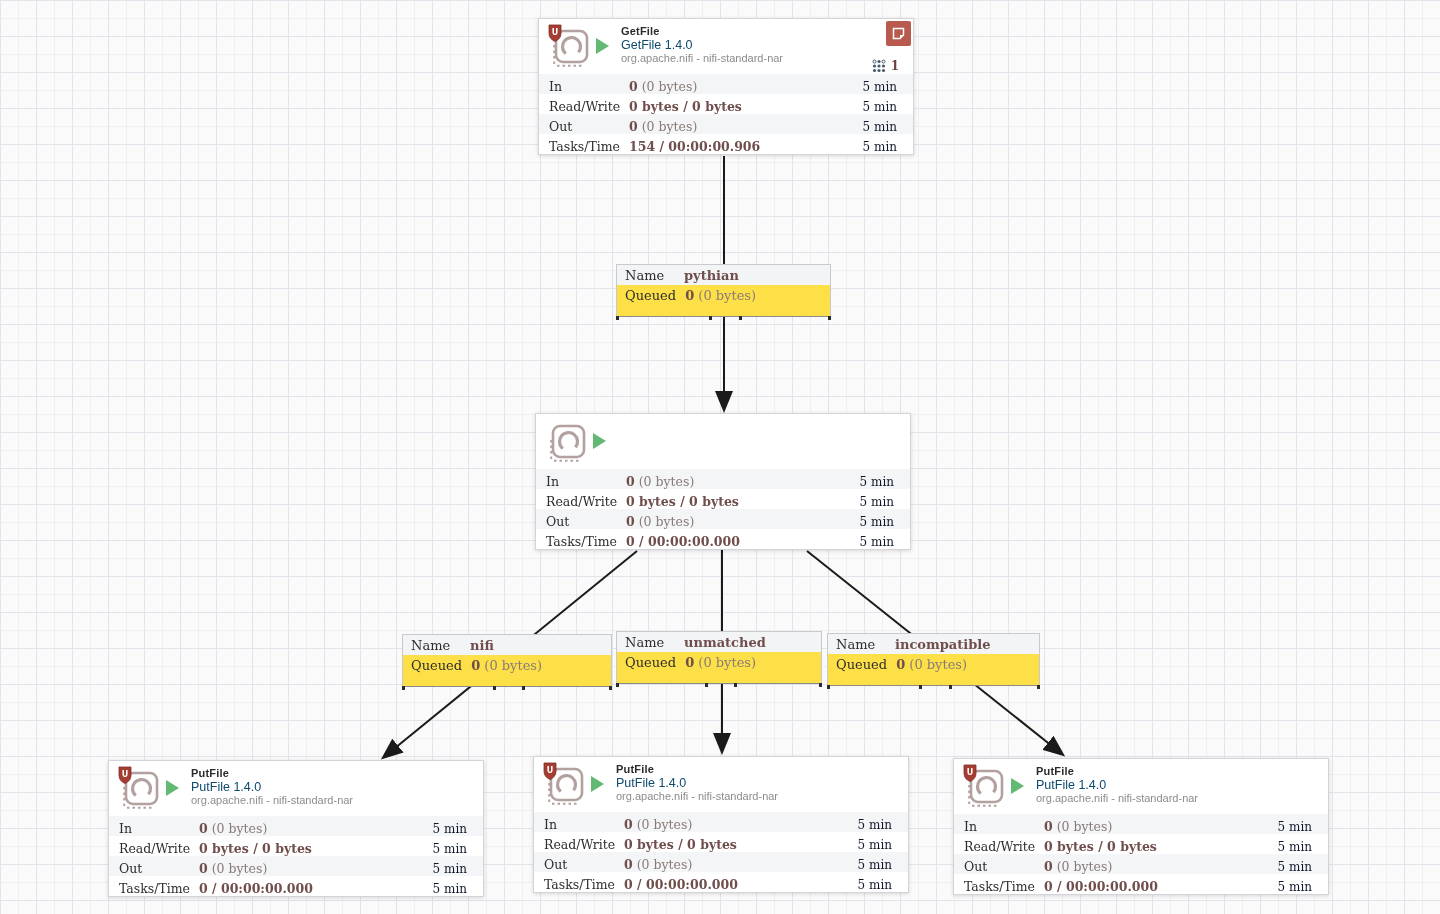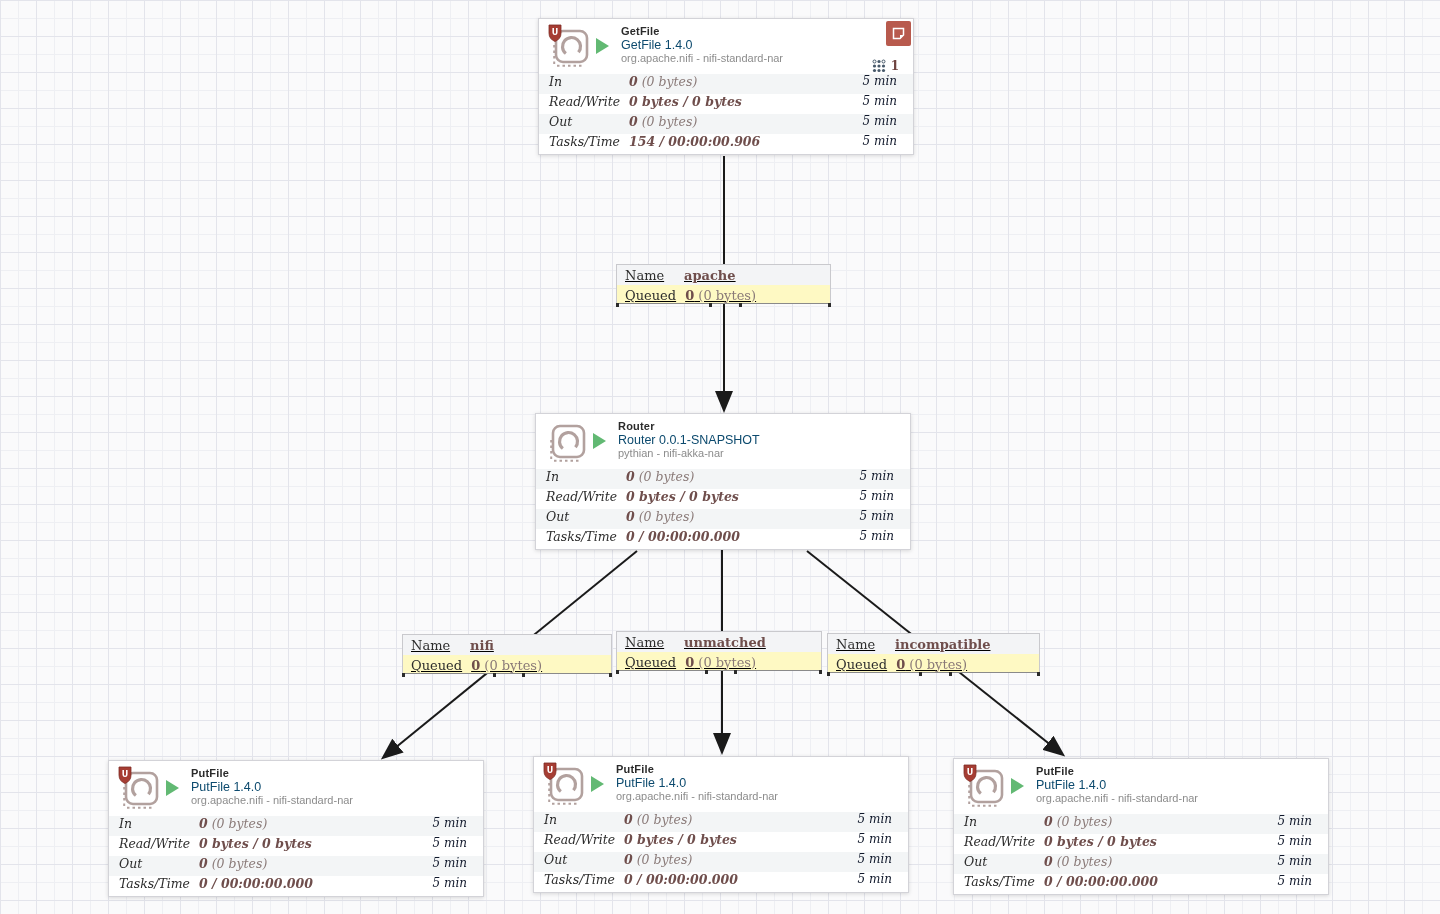"In" .stat-row { align-items: flex-start -> flex-end; font-style: italic -> none }
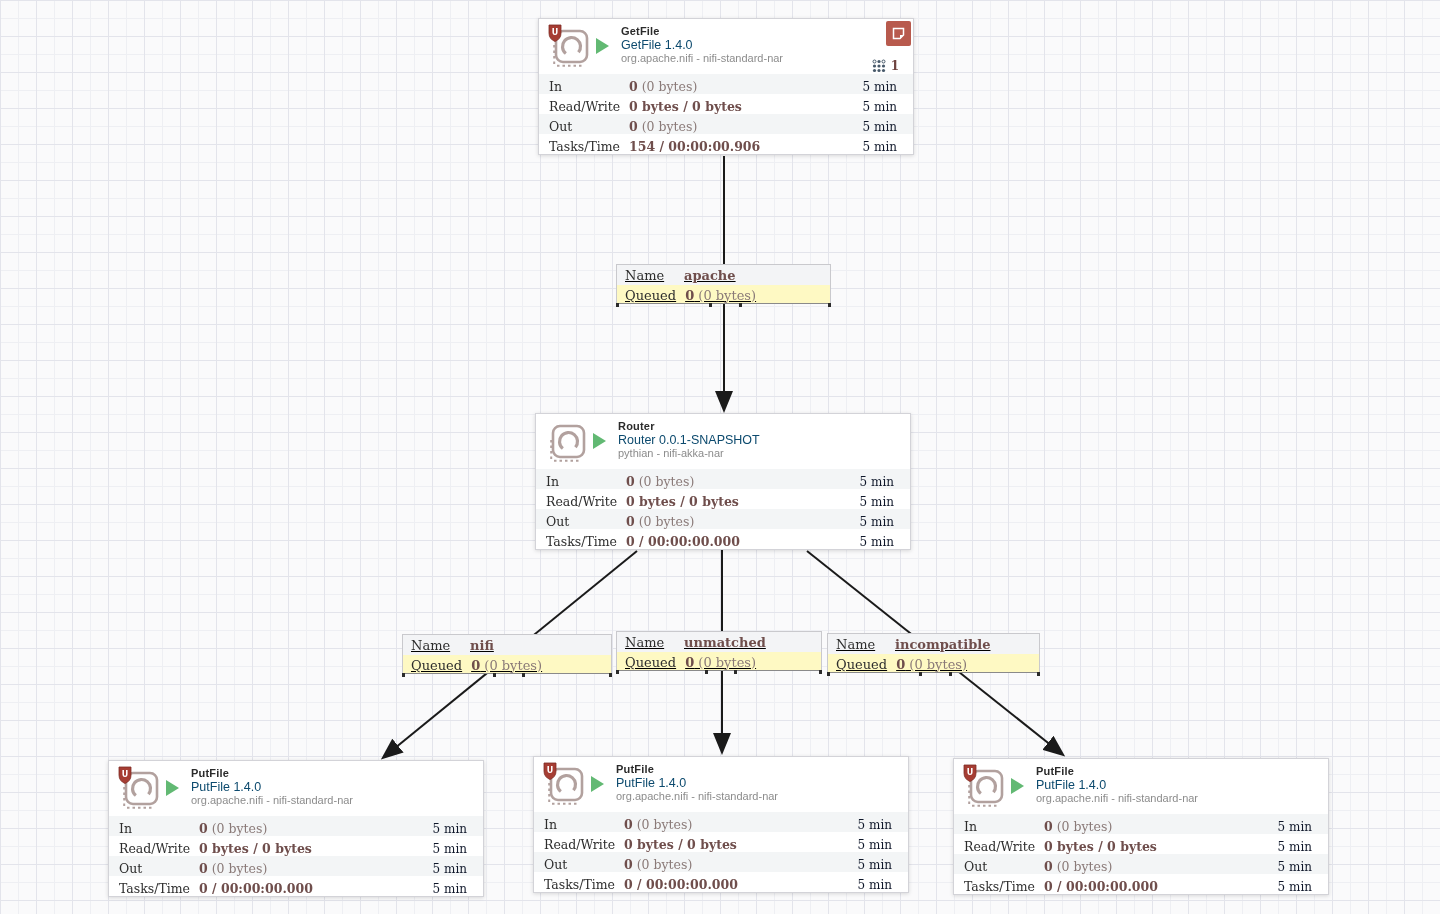"Name" .conn-label { background: #fef9c3 -> #fde047; height: 40px -> 53px; text-decoration: underline -> none }
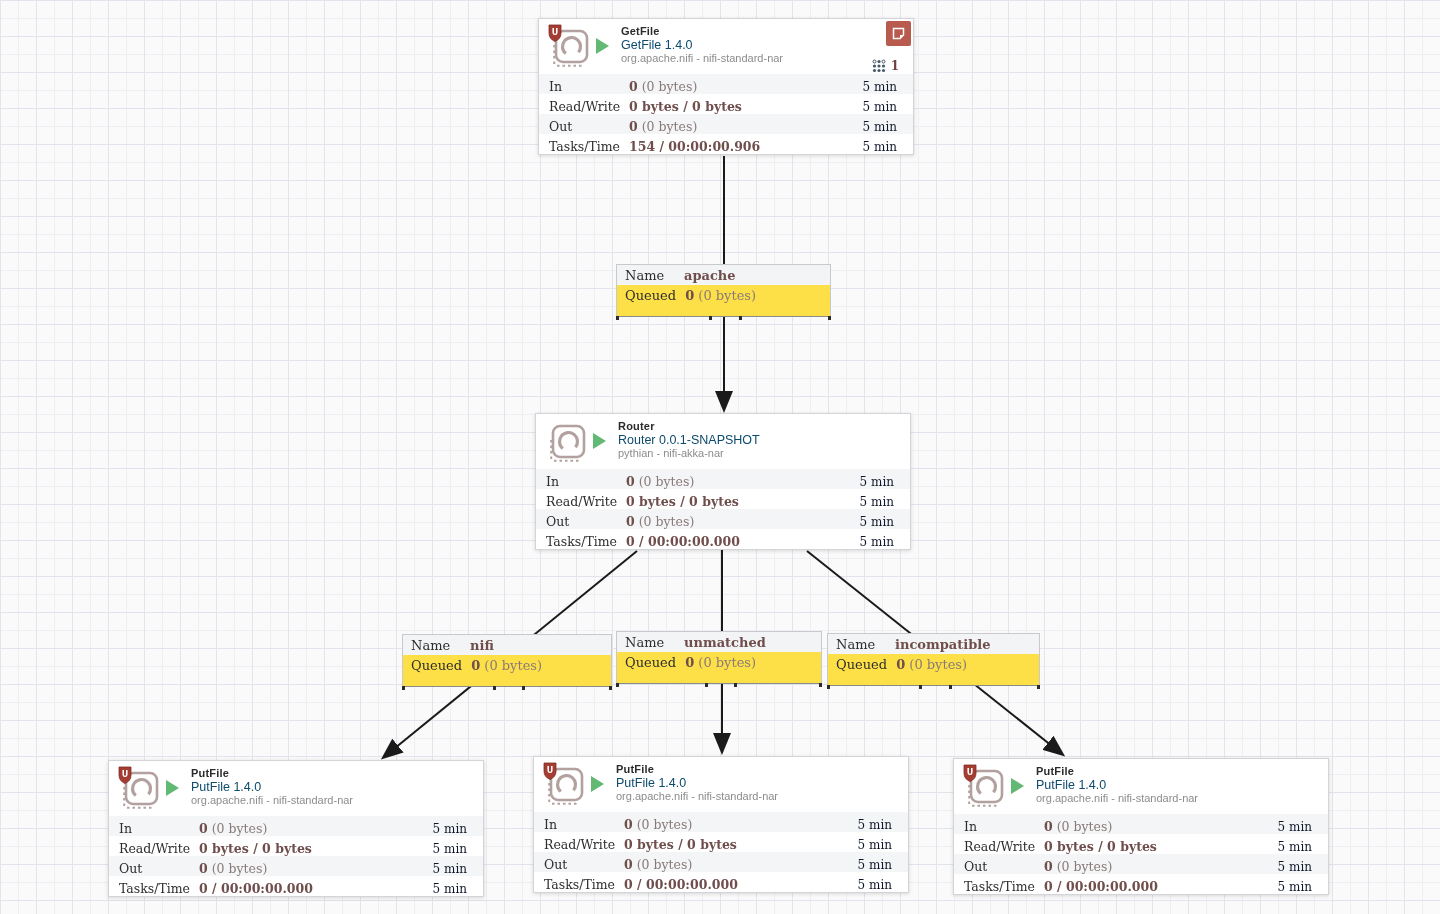"apache" span.conn-name { text: apache -> pythian }
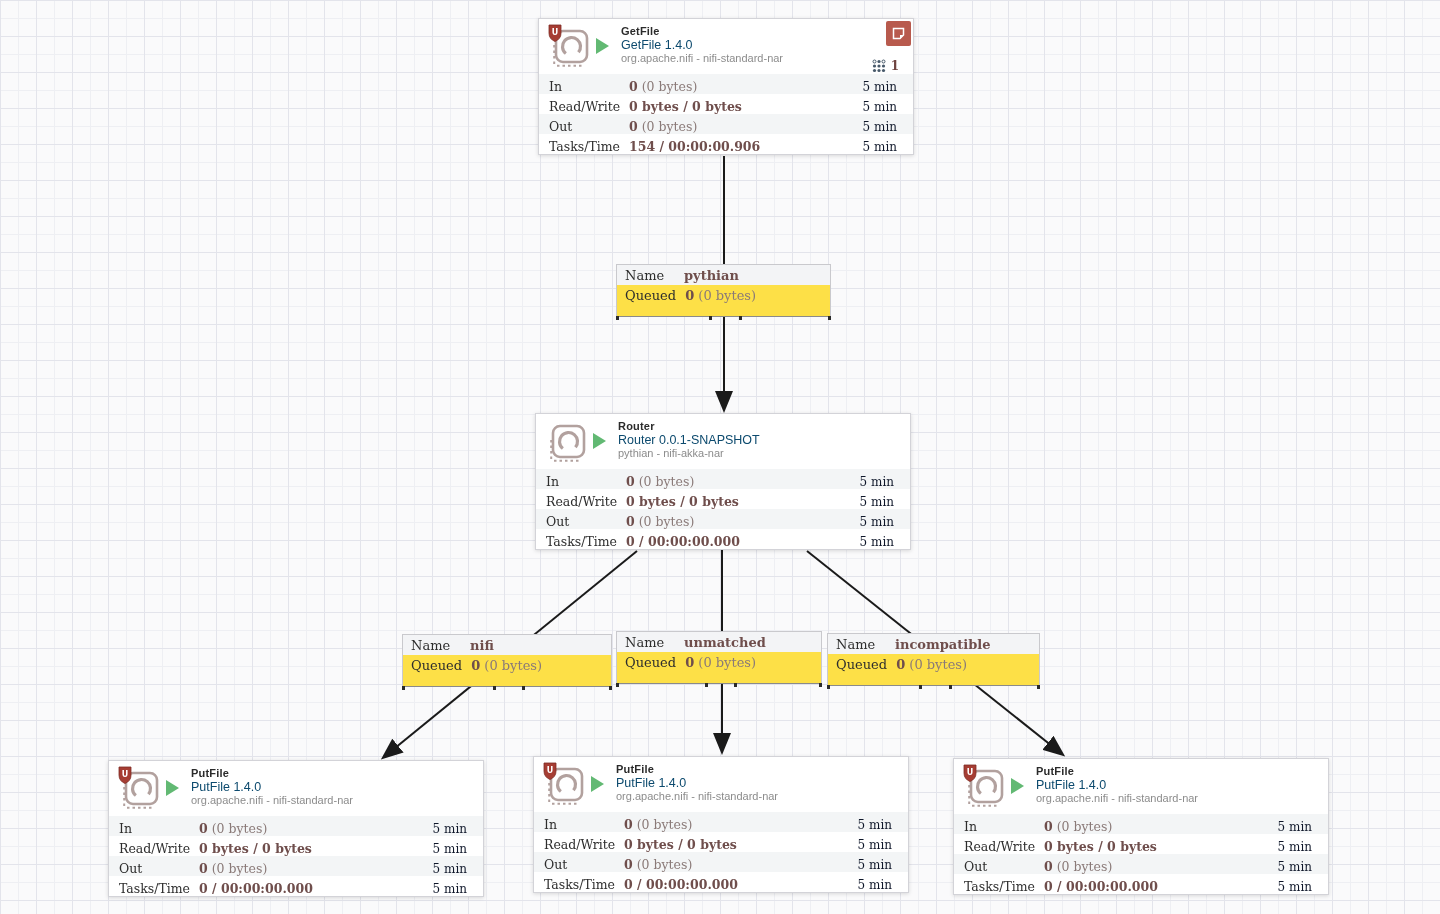"Router" div.proc-titles { html: <div> <div>Router</div> <div>Router 0.0.1-SNAPSHOT</div> <div>pythian - nifi-akka-nar</div> </div> -> none }
